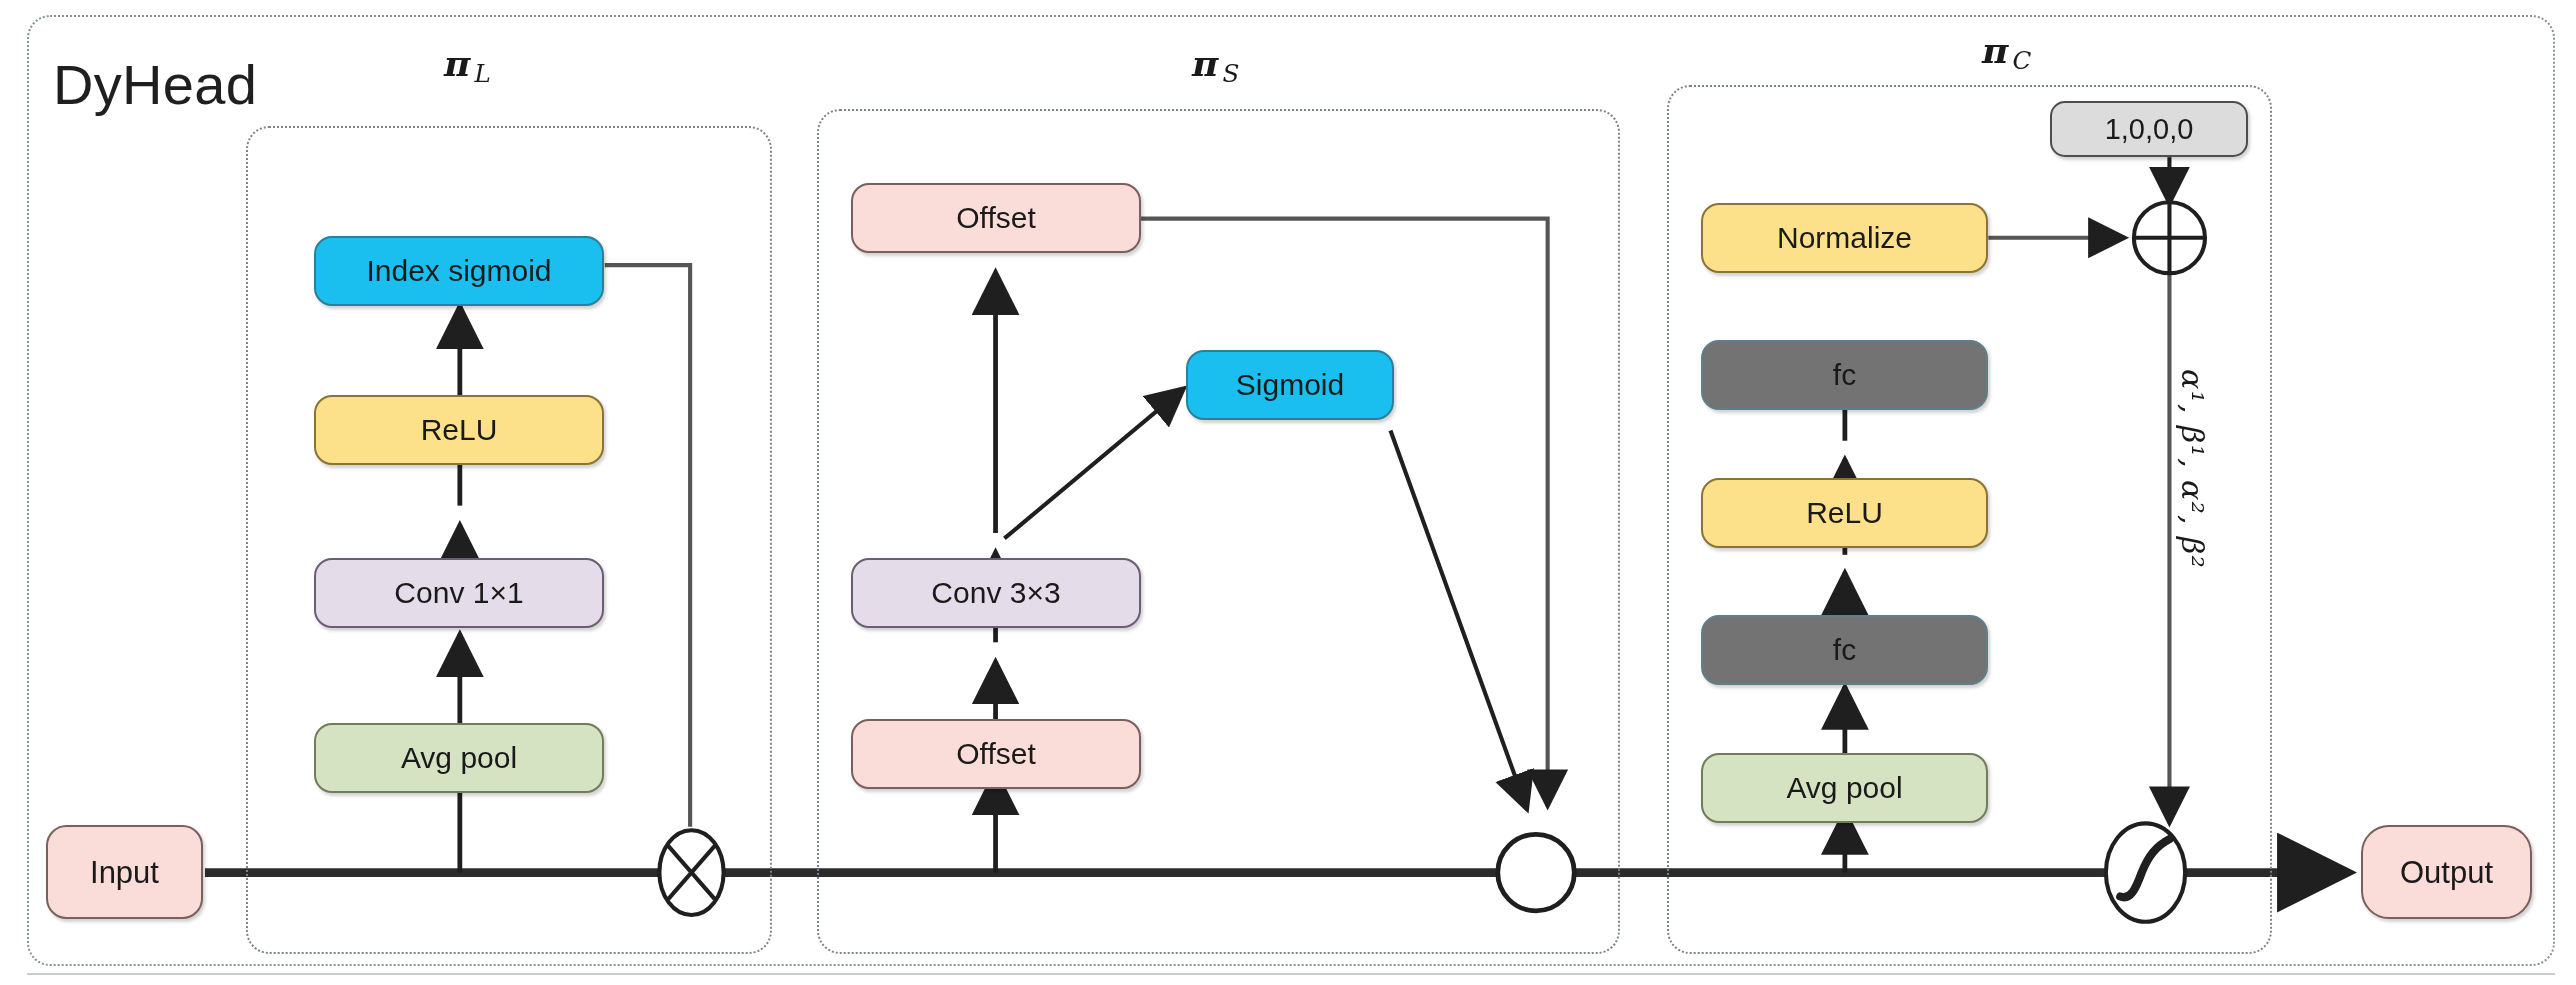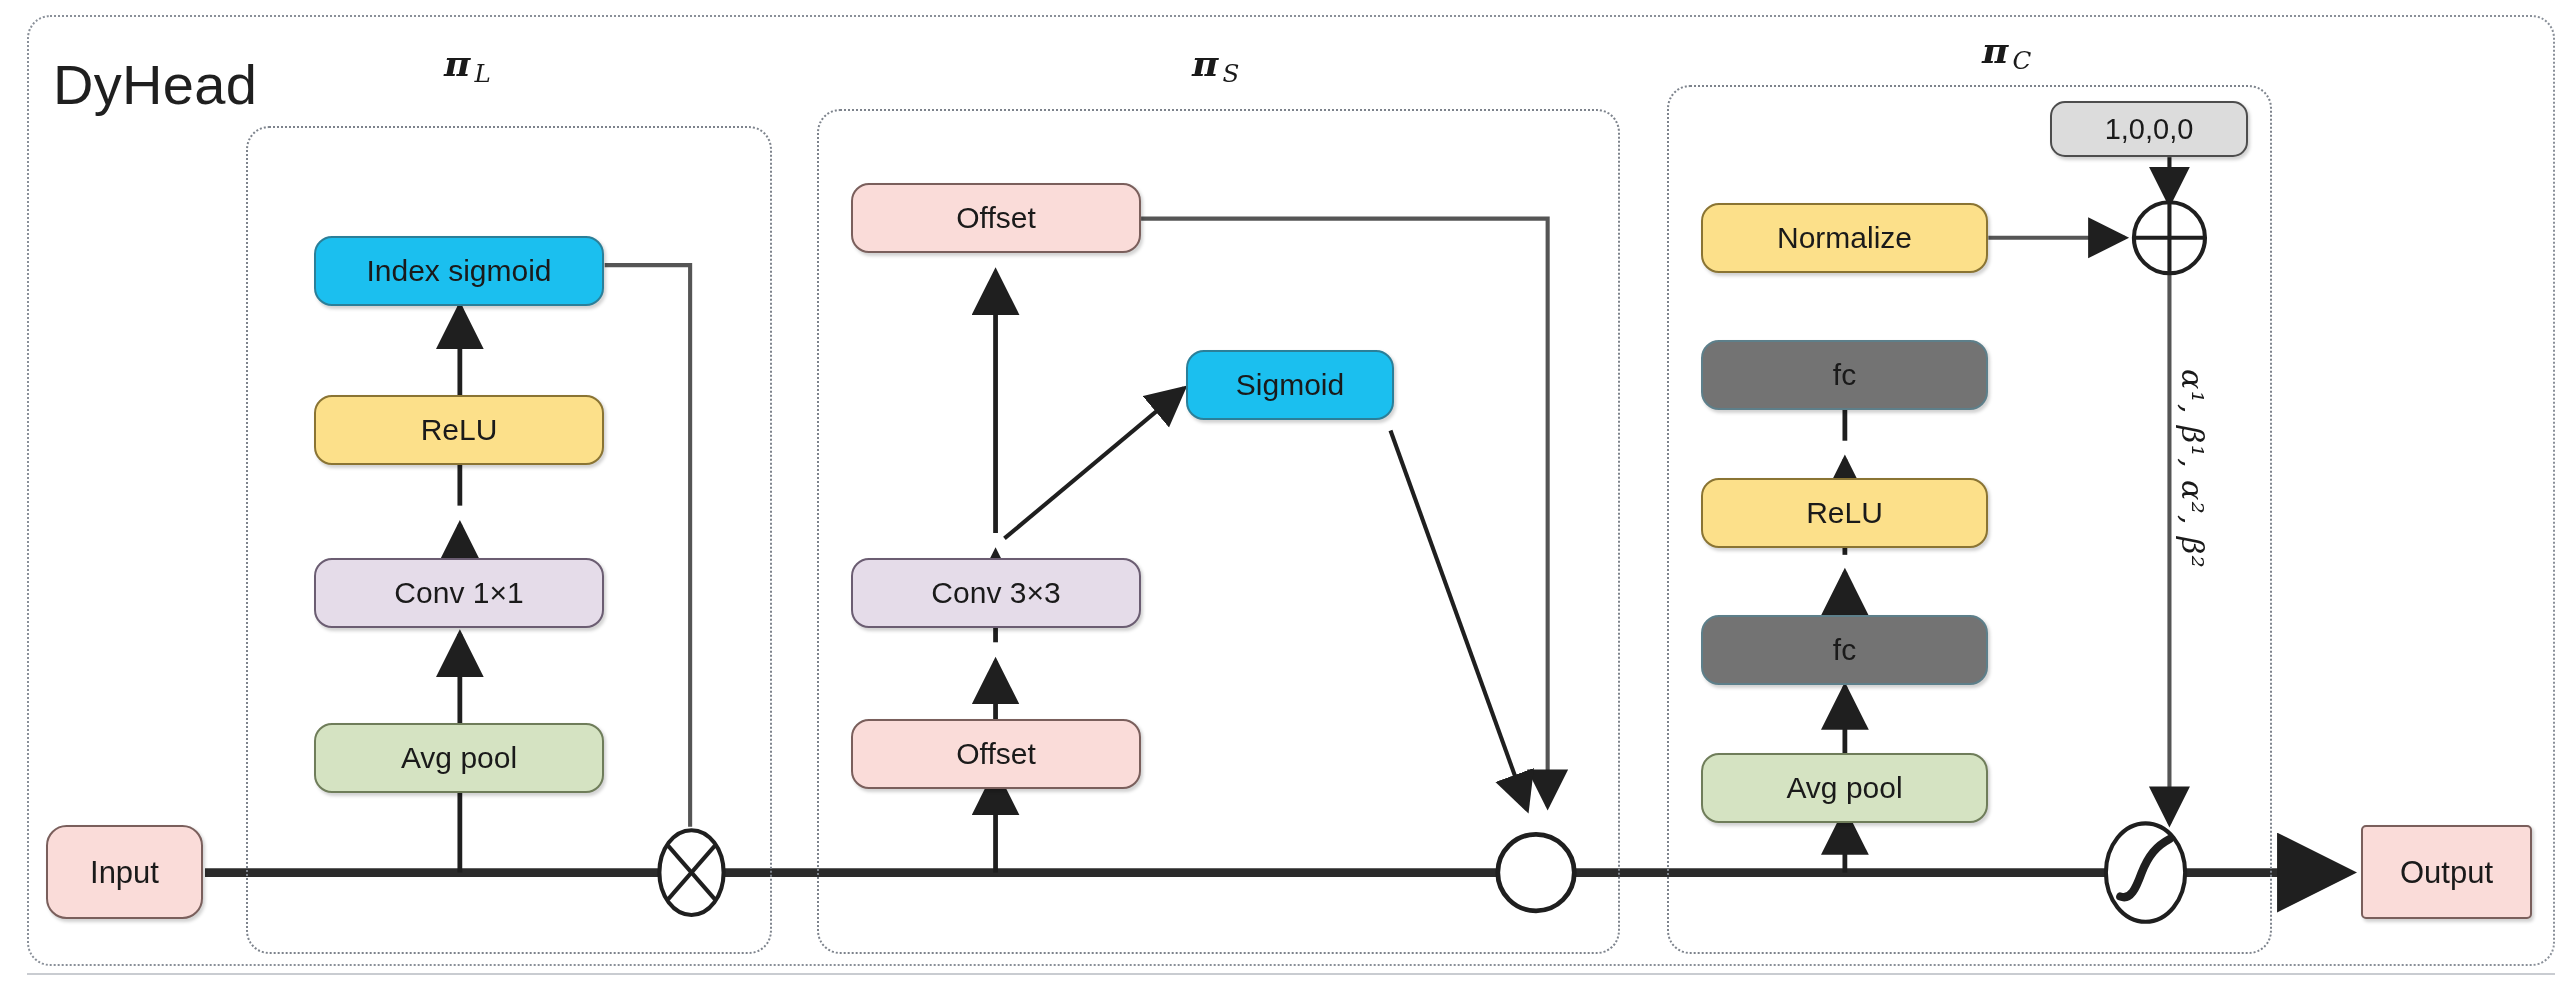"Output" div.node { border-radius: 5px -> 28px }
